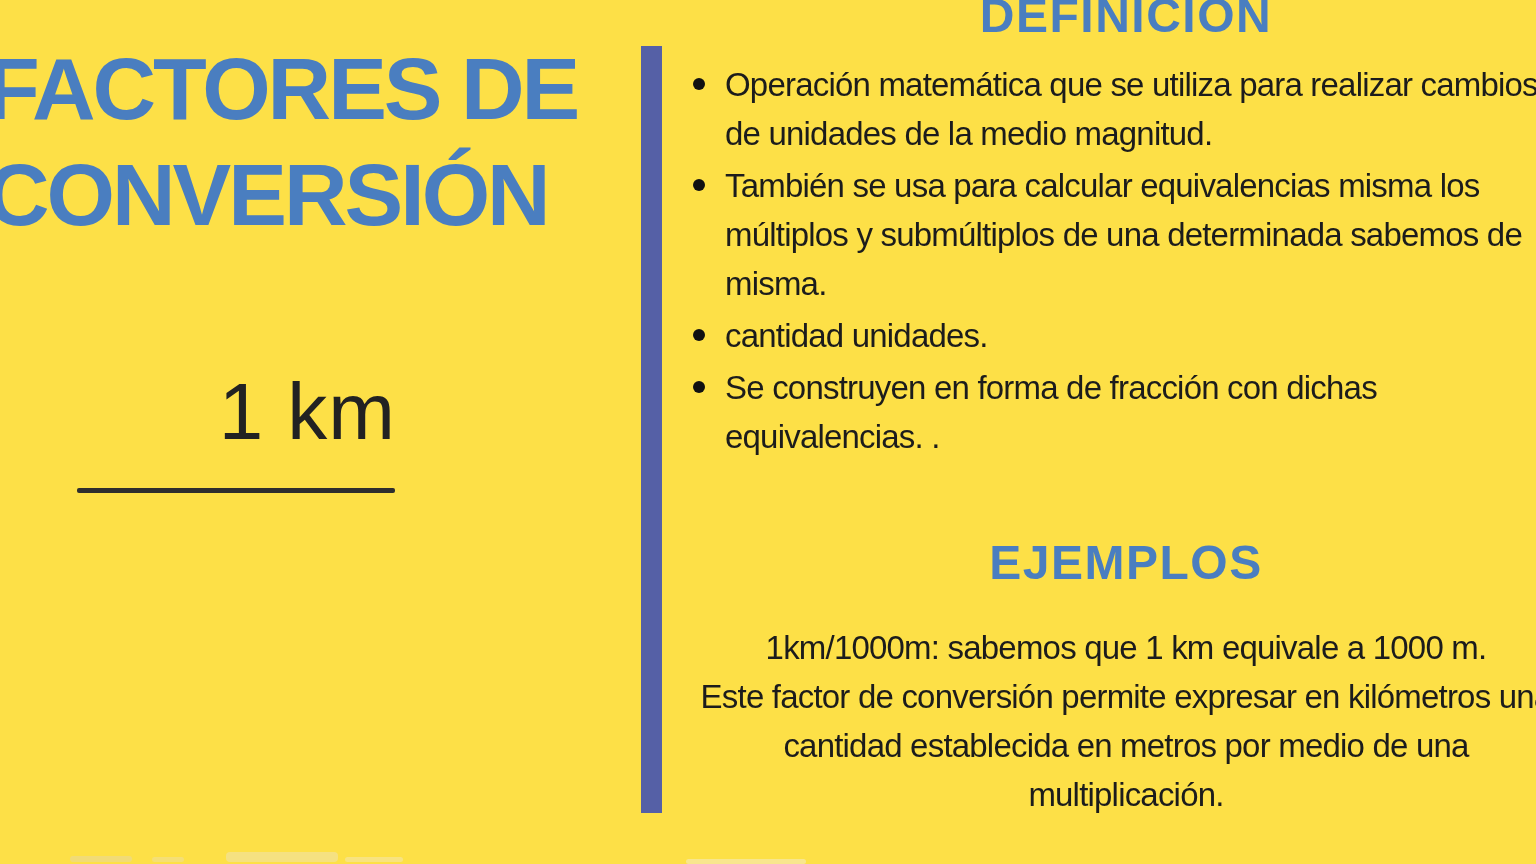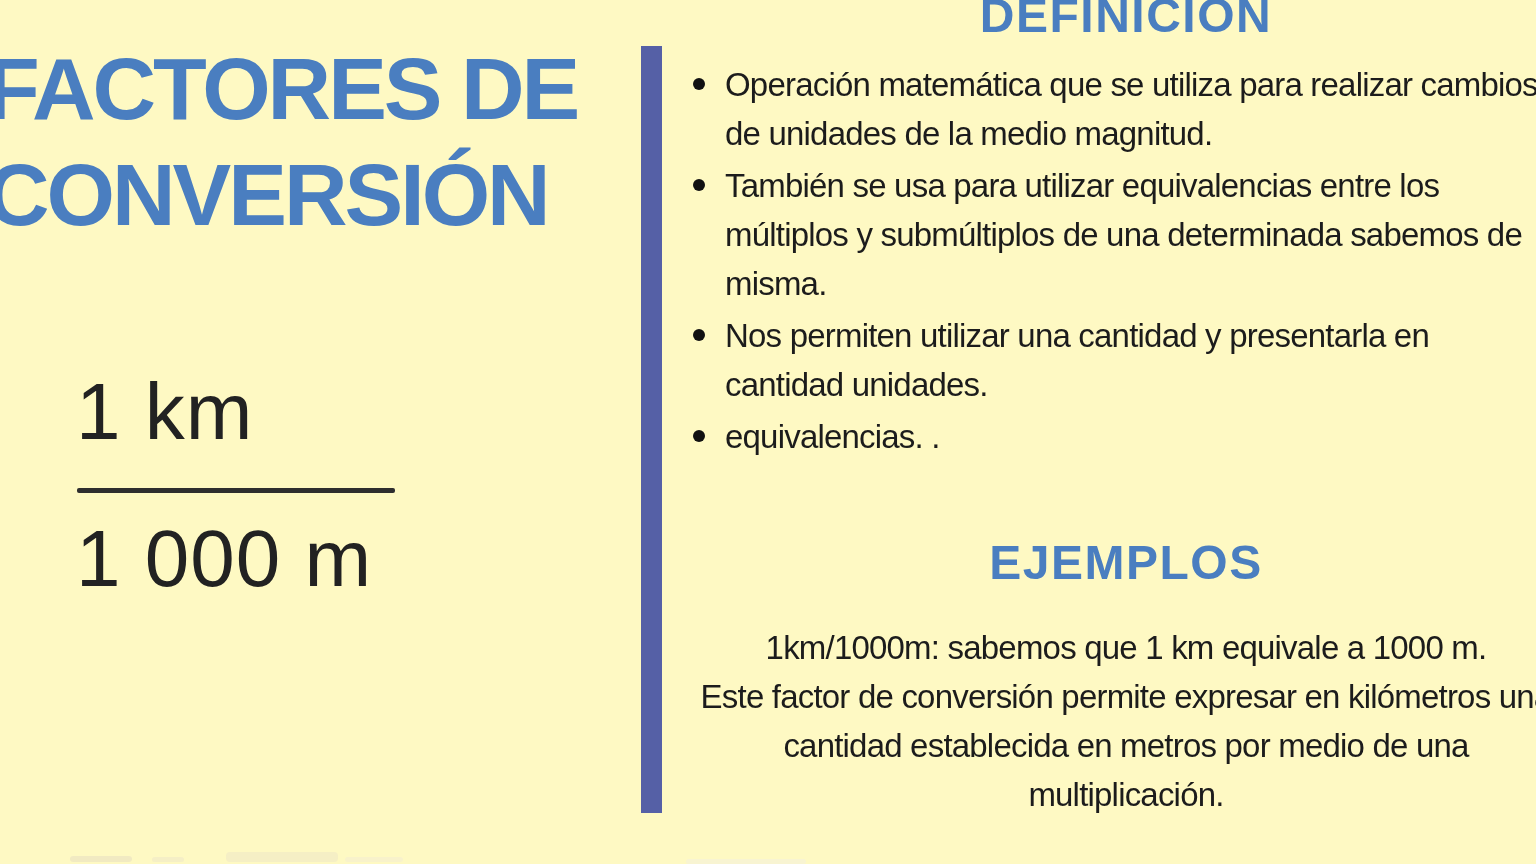"FACTORES DE" .page { background: #fef9c3 -> #fde047 }
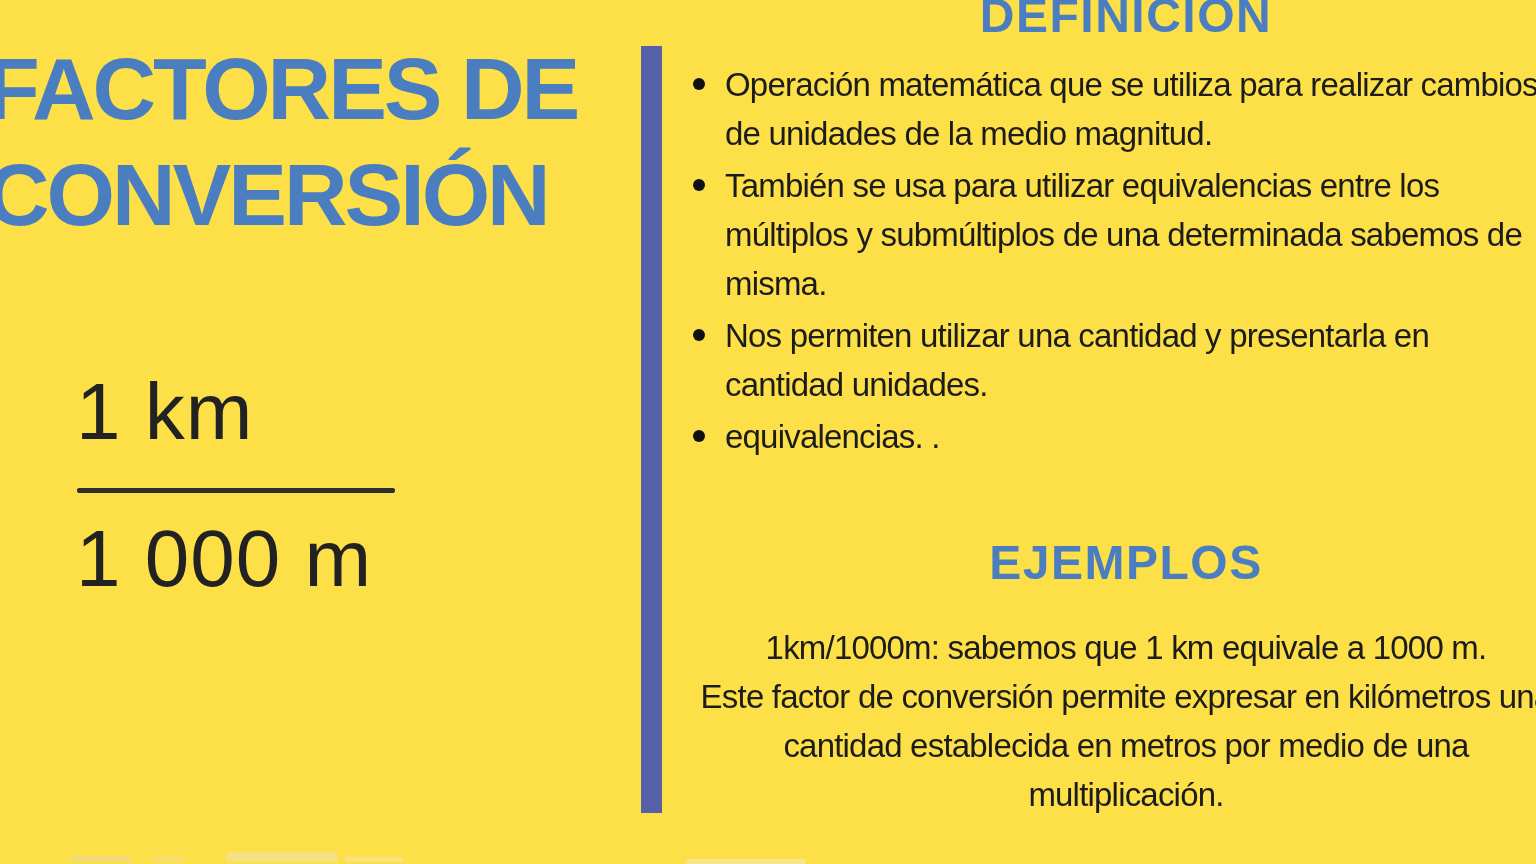"También se usa para utilizar" span { text: utilizar equivalencias entre -> calcular equivalencias misma }
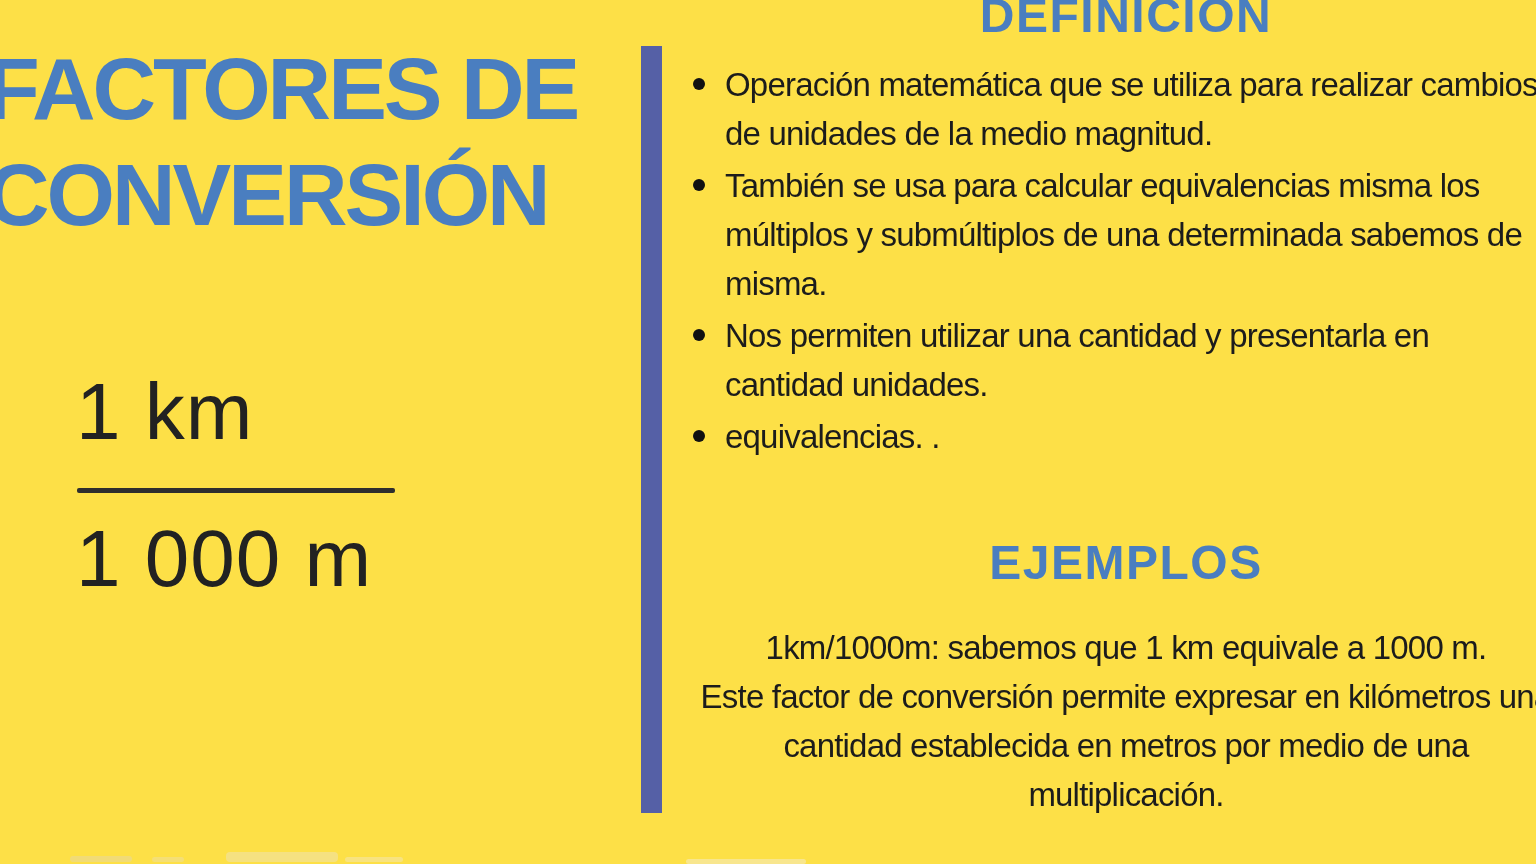"Nos permiten utilizar una cantidad" span { html: <span>Nos permiten utilizar una cantidad y presentarla en</span> -> none }
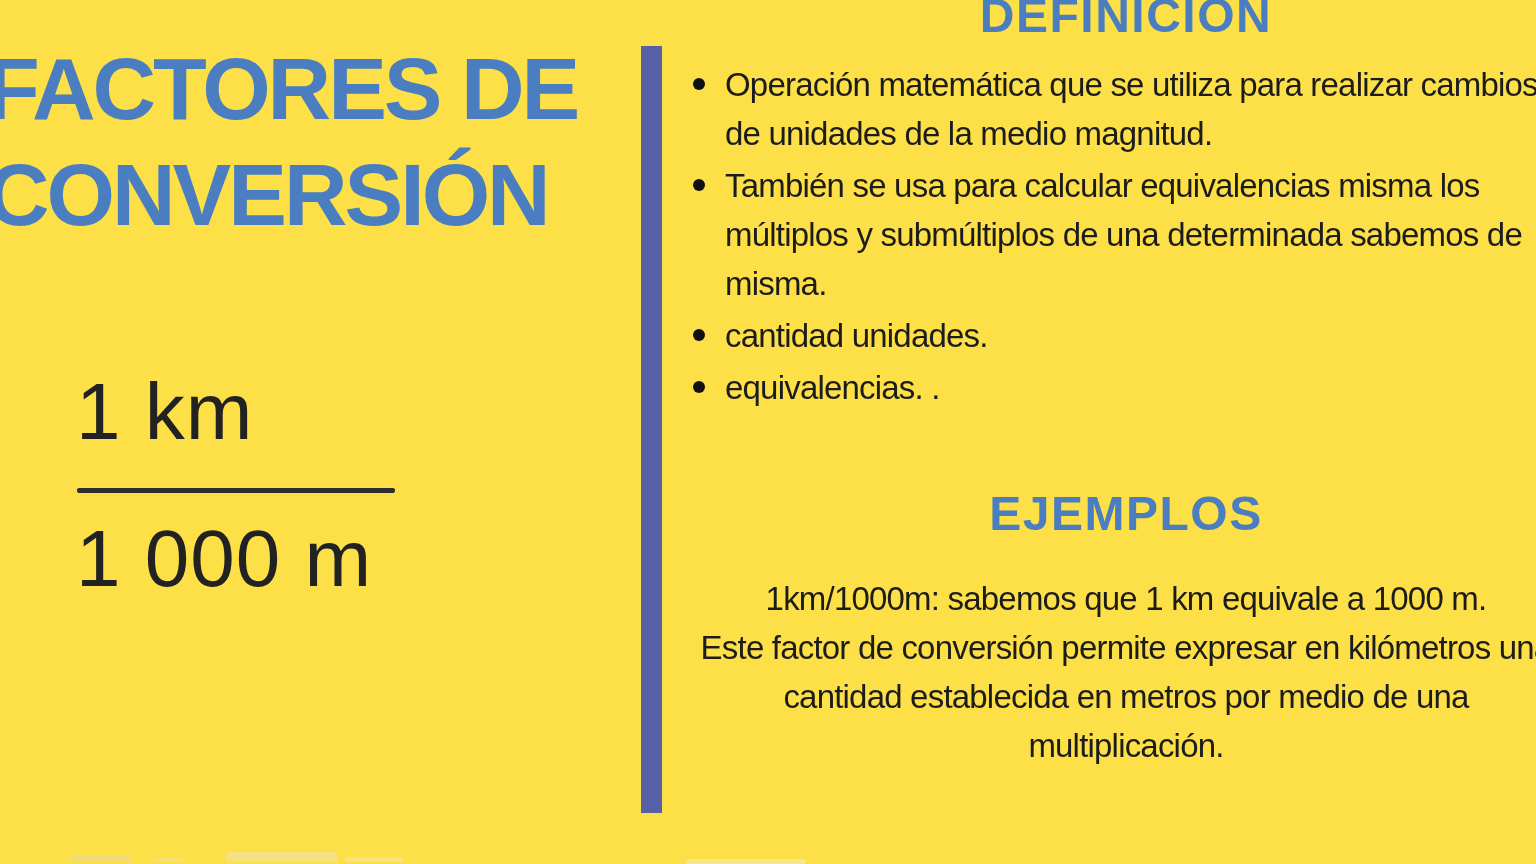"1 km" .fraction { text-align: left -> right }
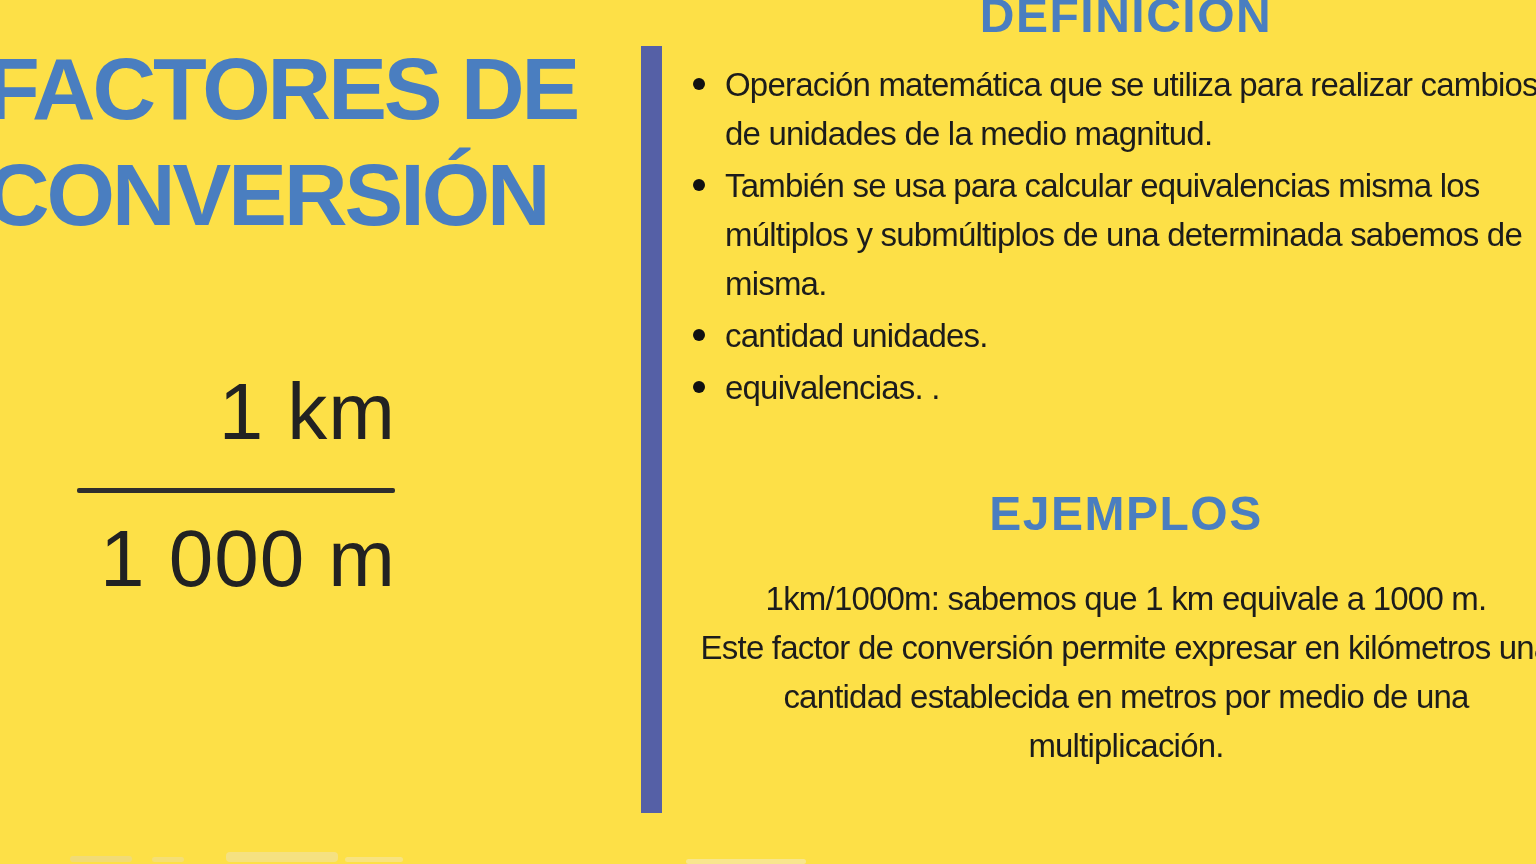"Se construyen en forma de" span { html: none -> <span>Se construyen en forma de fracción con dichas</span> }
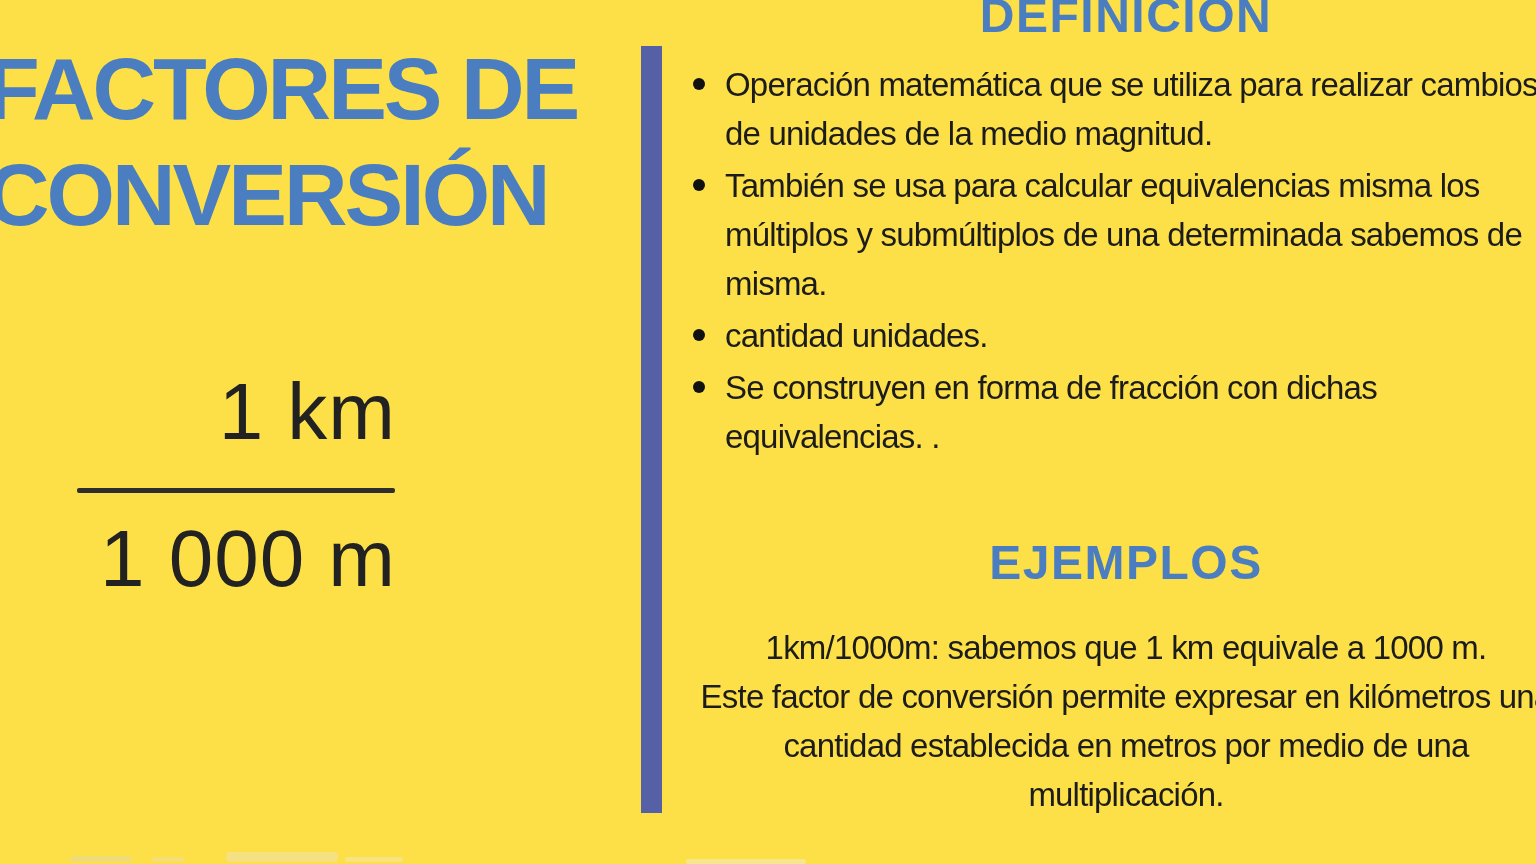"1 000 m" div.den { html: <div>1 000 m</div> -> none }
